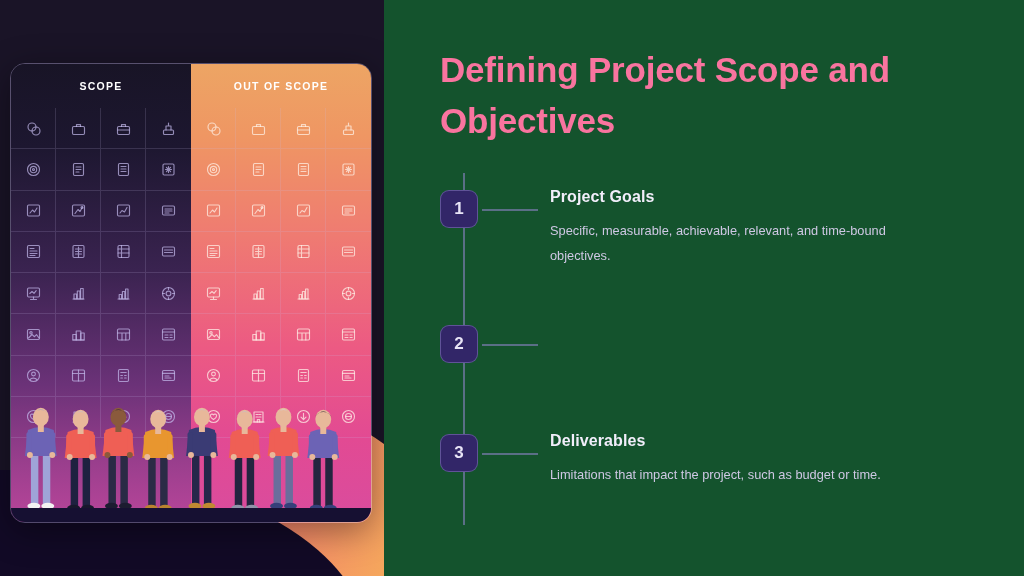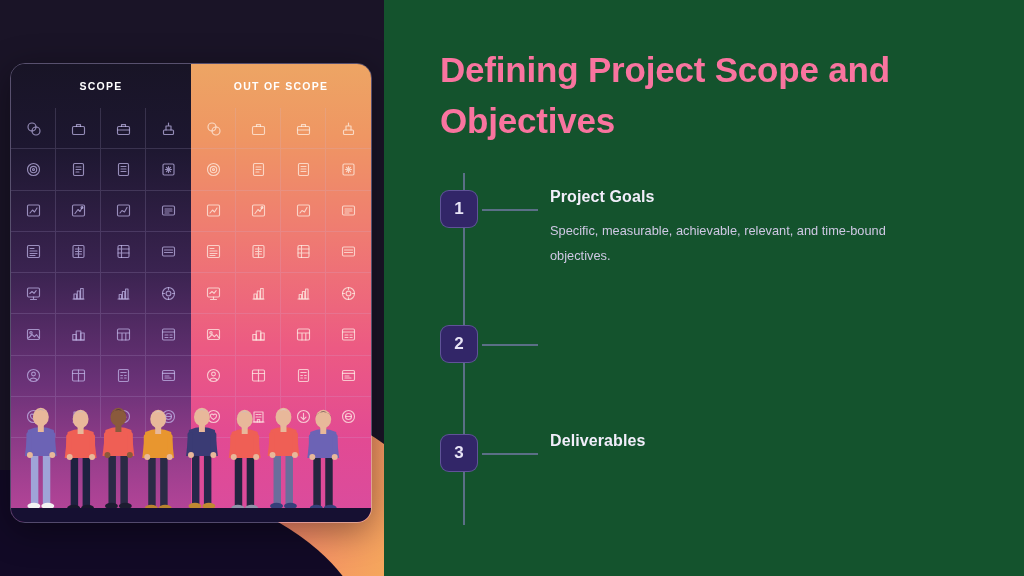"Limitations that impact the project," div.step-desc { html: none -> <div>Limitations that impact the project, such as budget or time.</div> }
